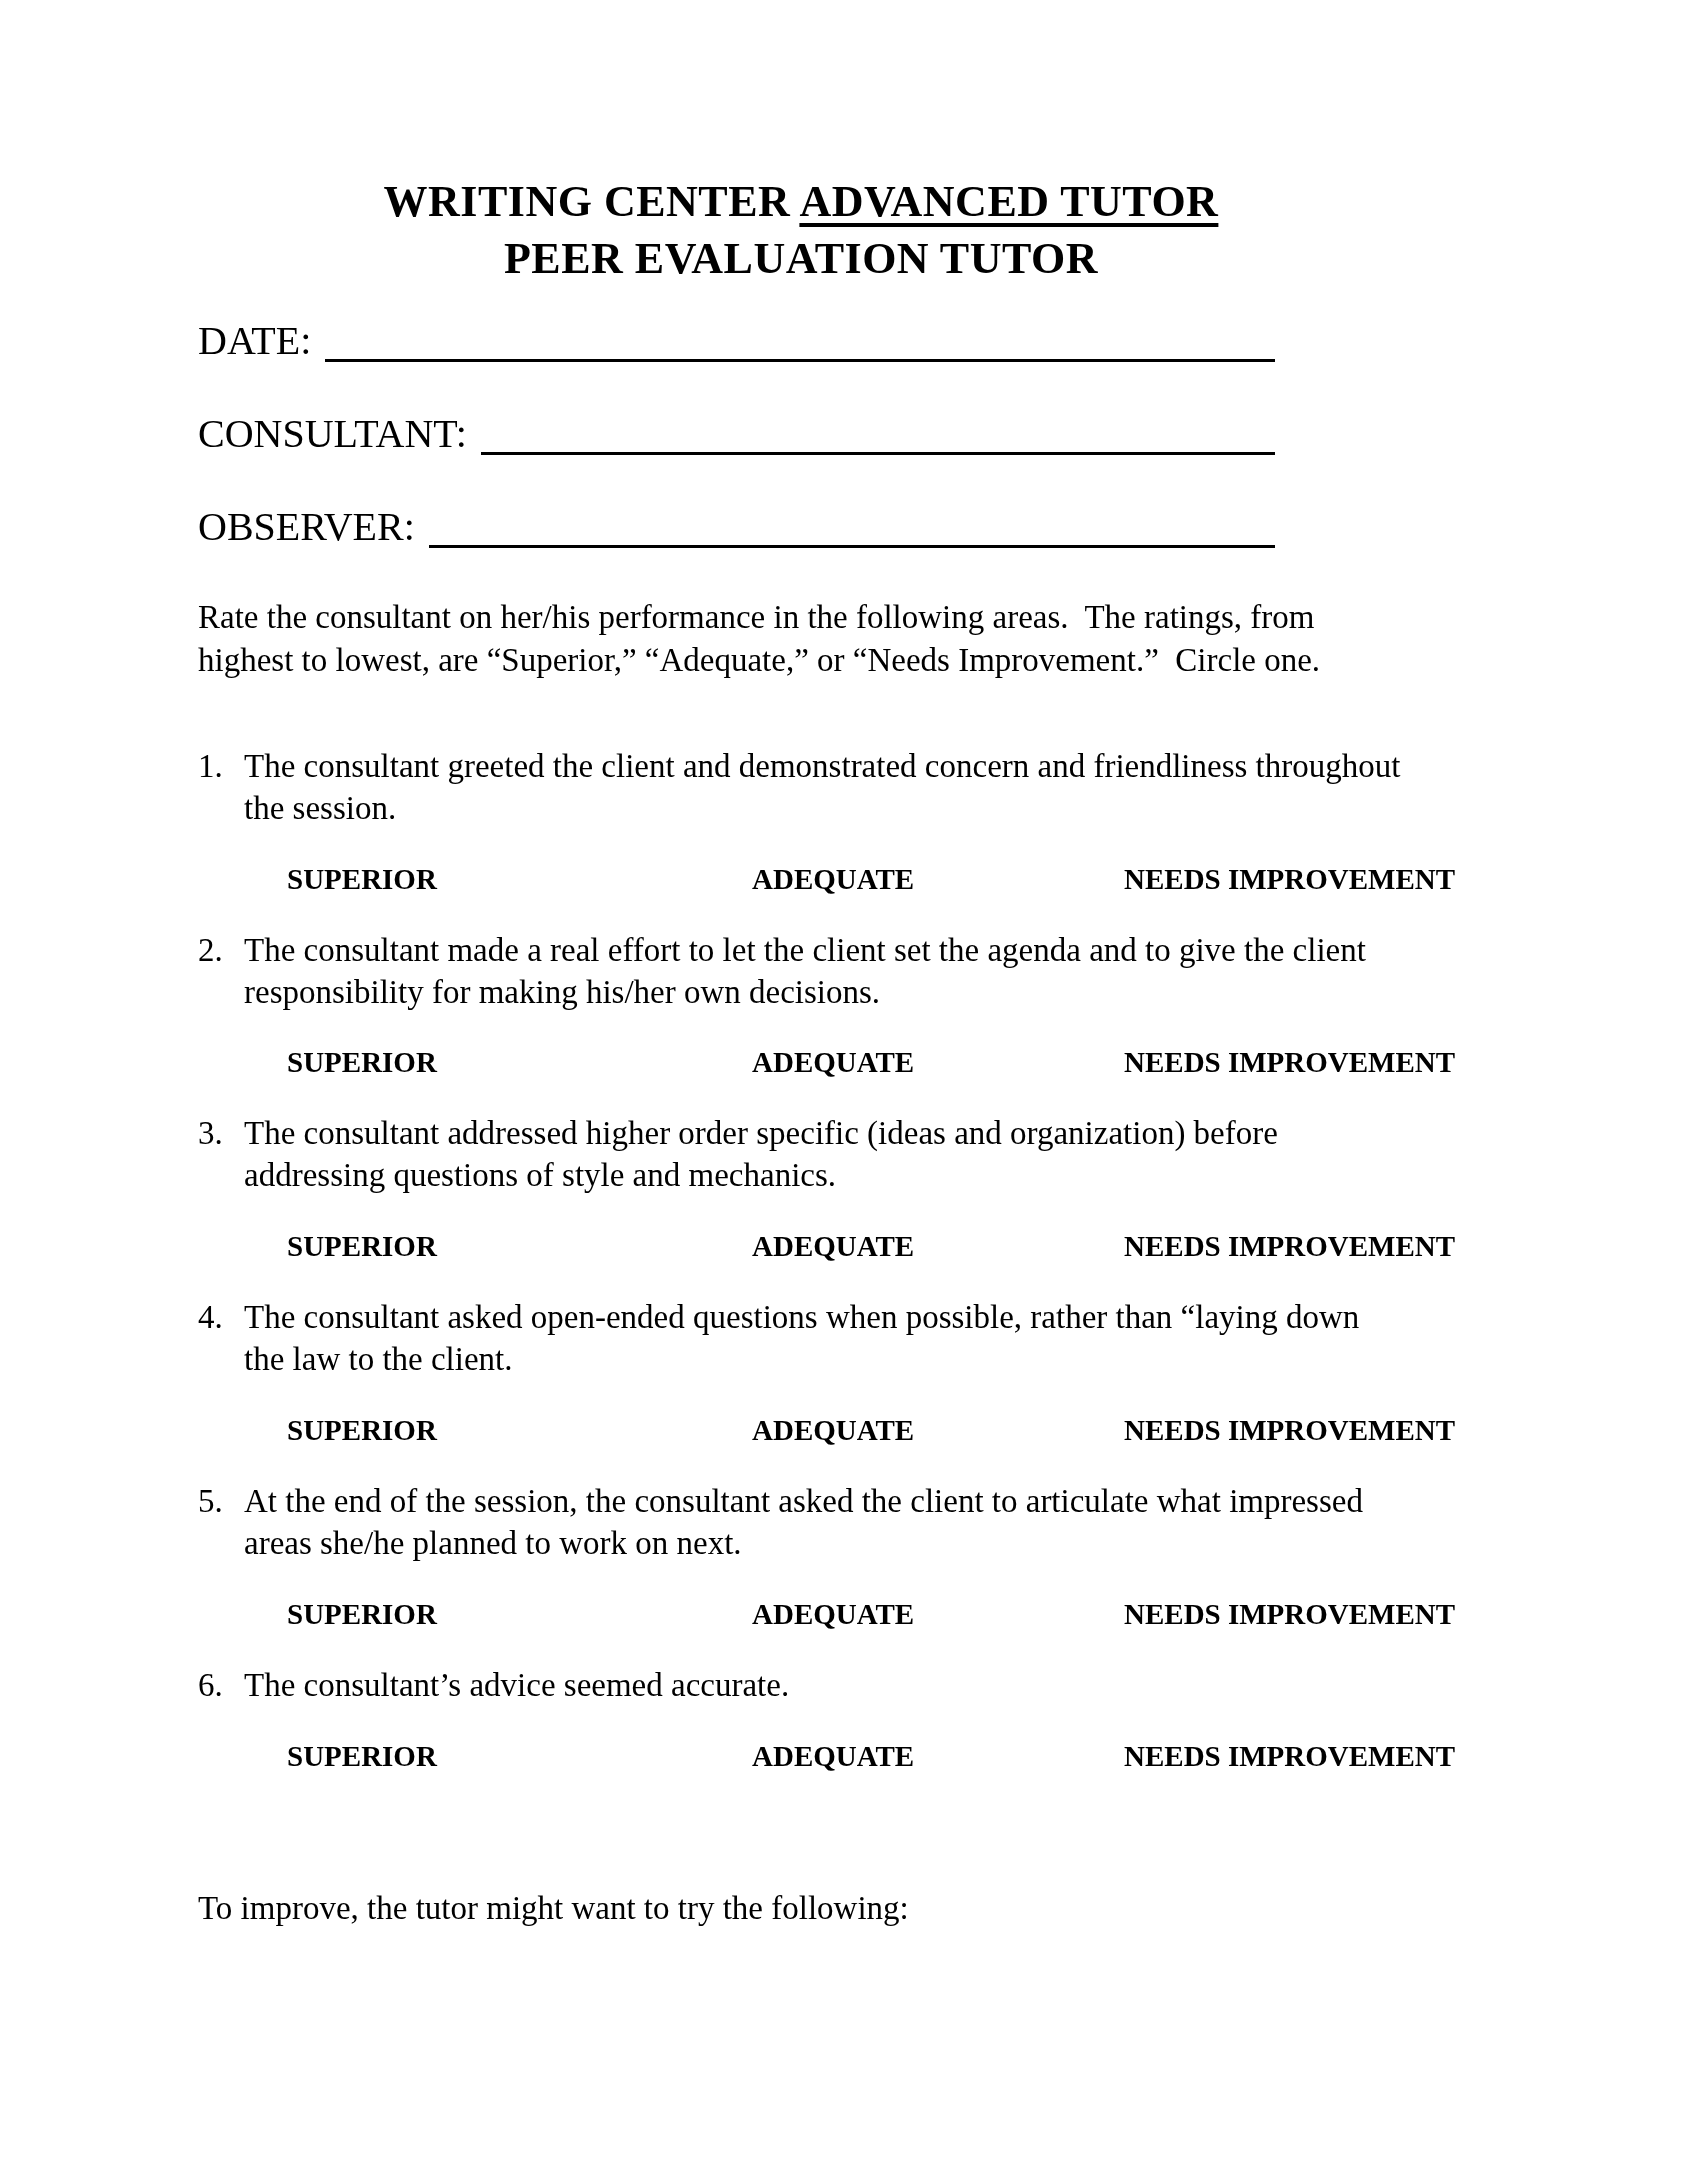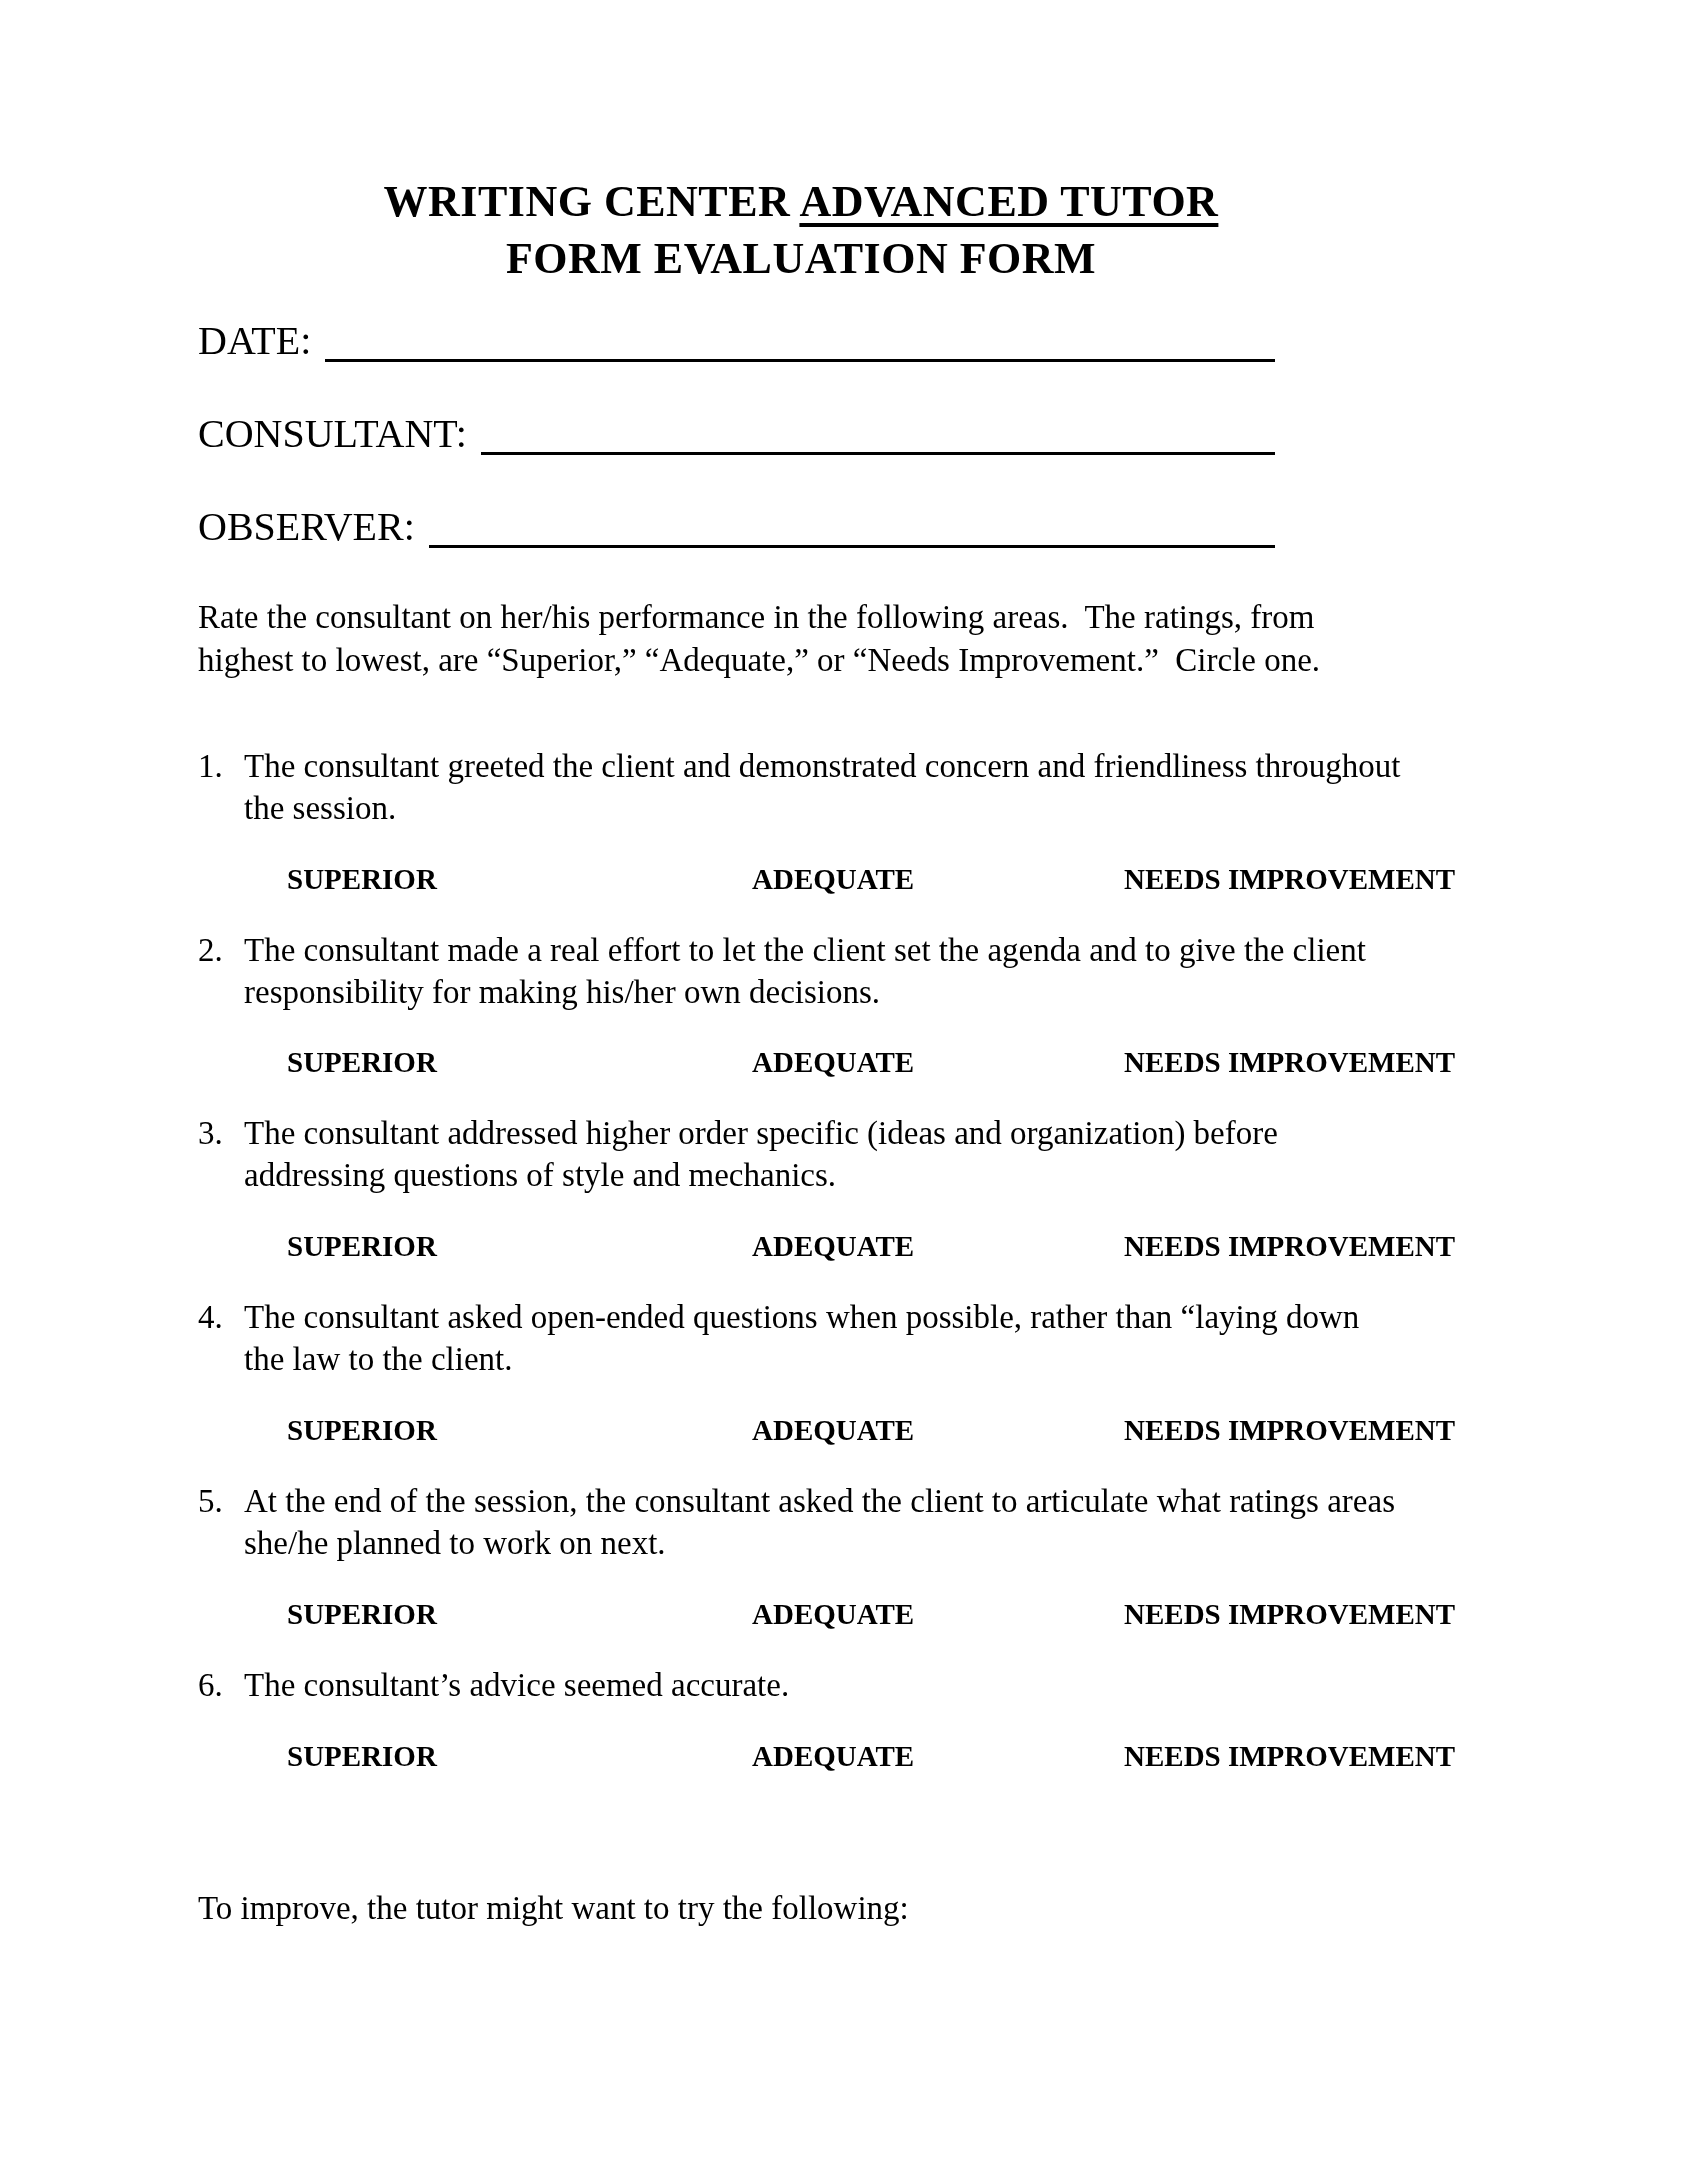"FORM EVALUATION FORM" div { text: FORM EVALUATION FORM -> PEER EVALUATION TUTOR }
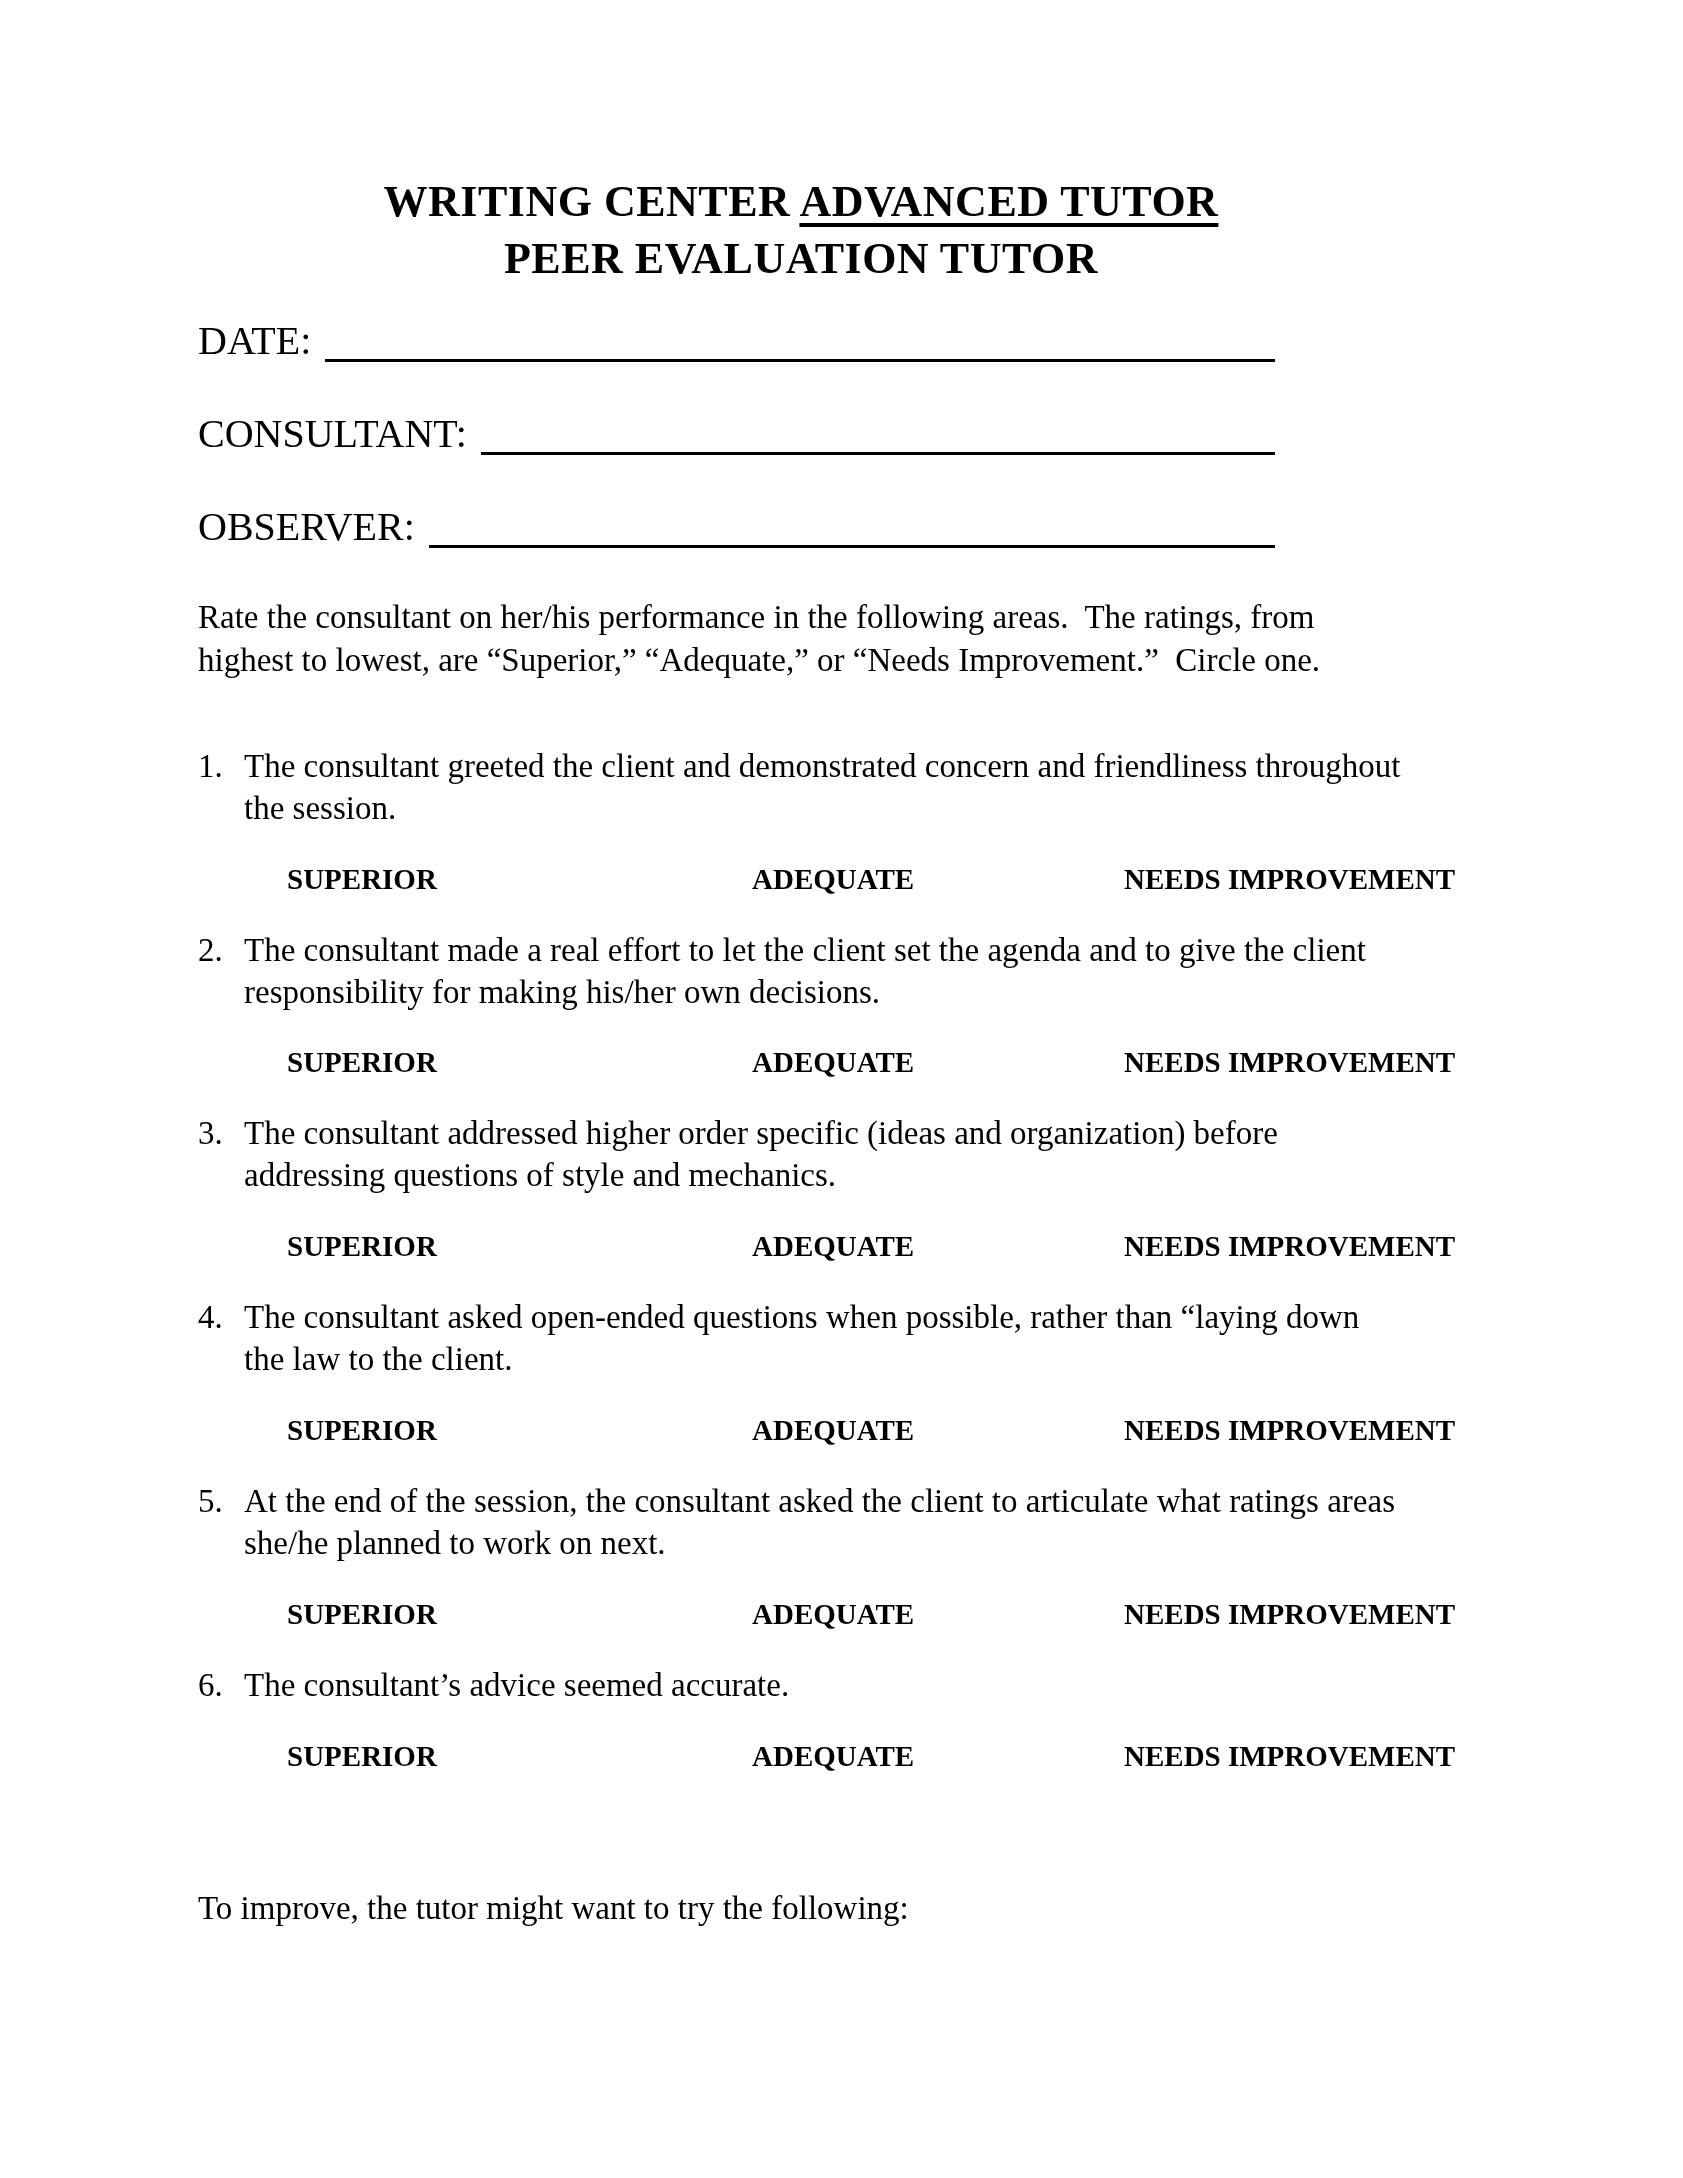"At the end of the" span { text: ratings -> impressed }
